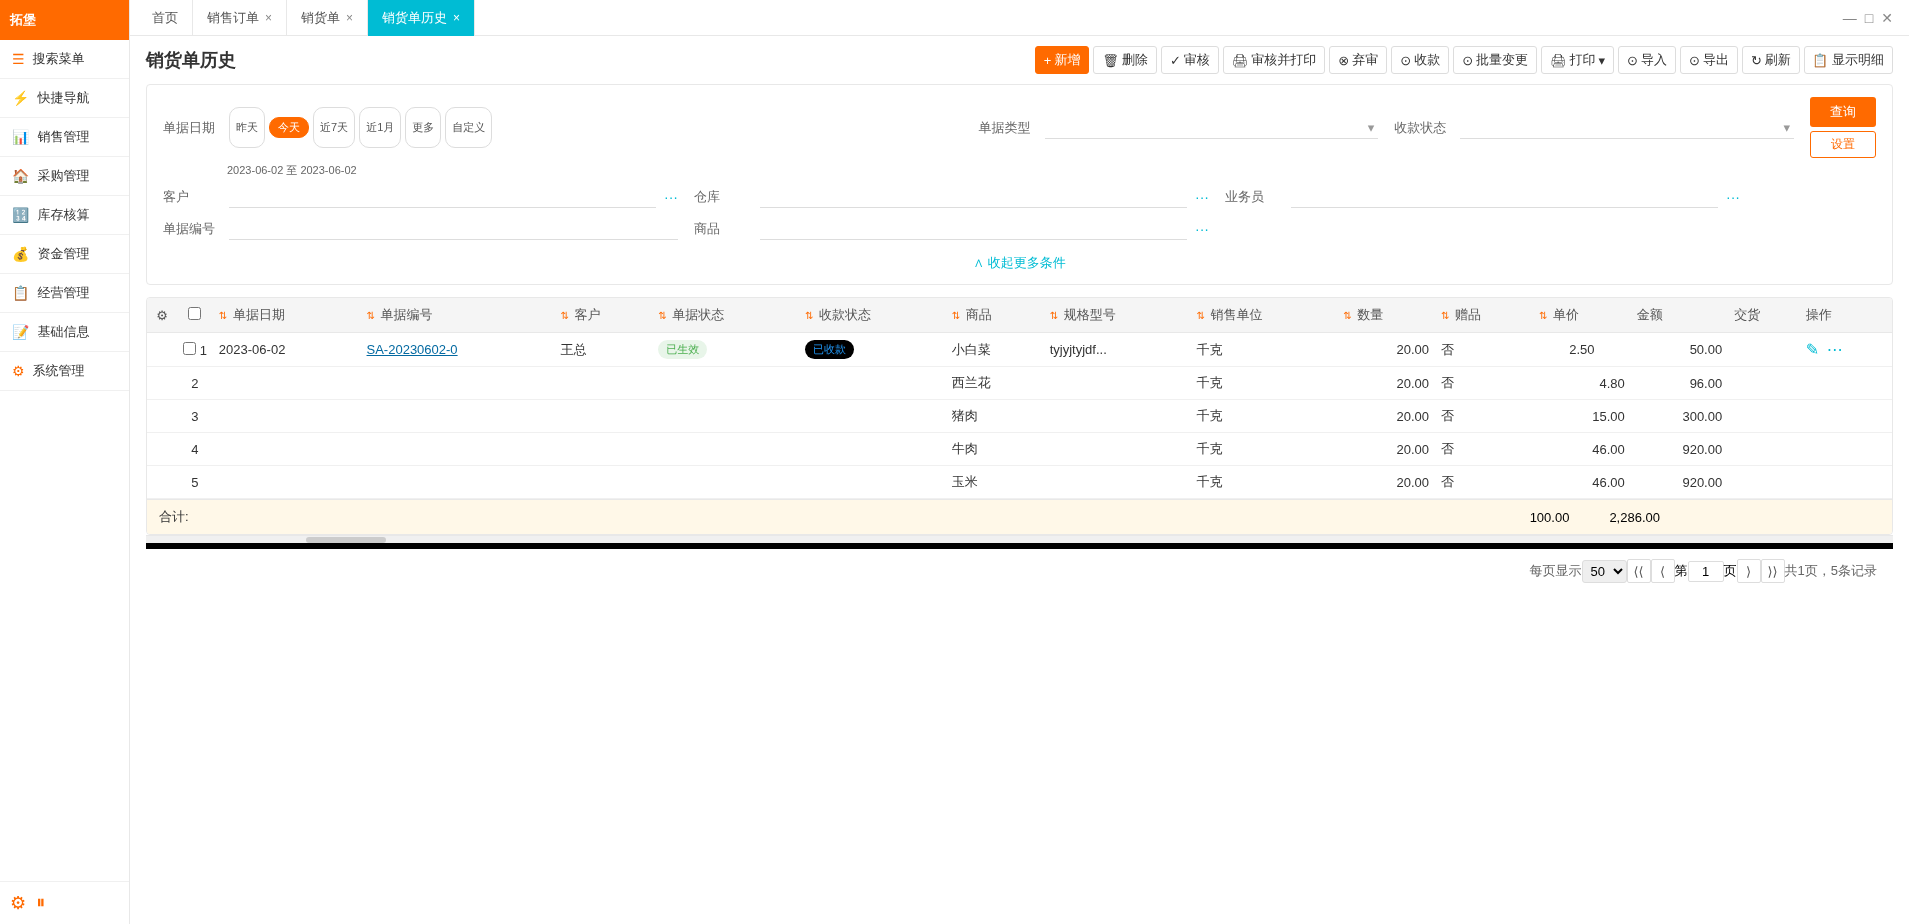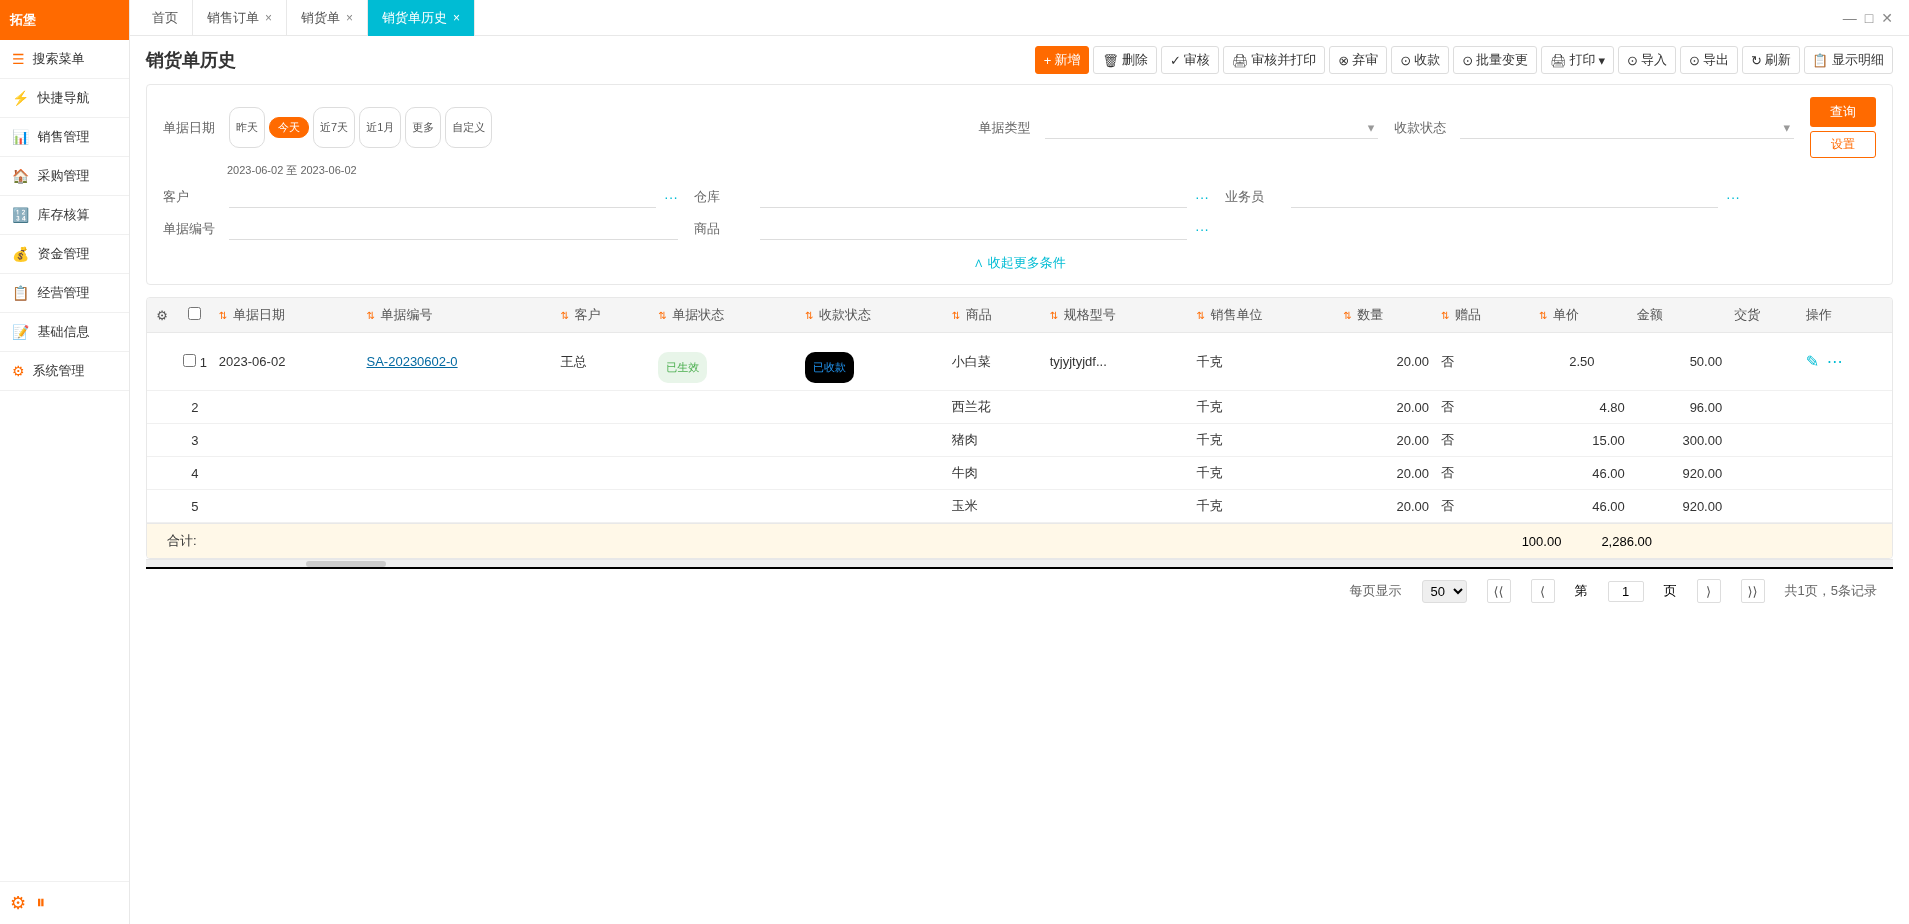"已生效" .status-badge { margin-top: 12px -> none; padding: 8px 8px -> 2px 8px }
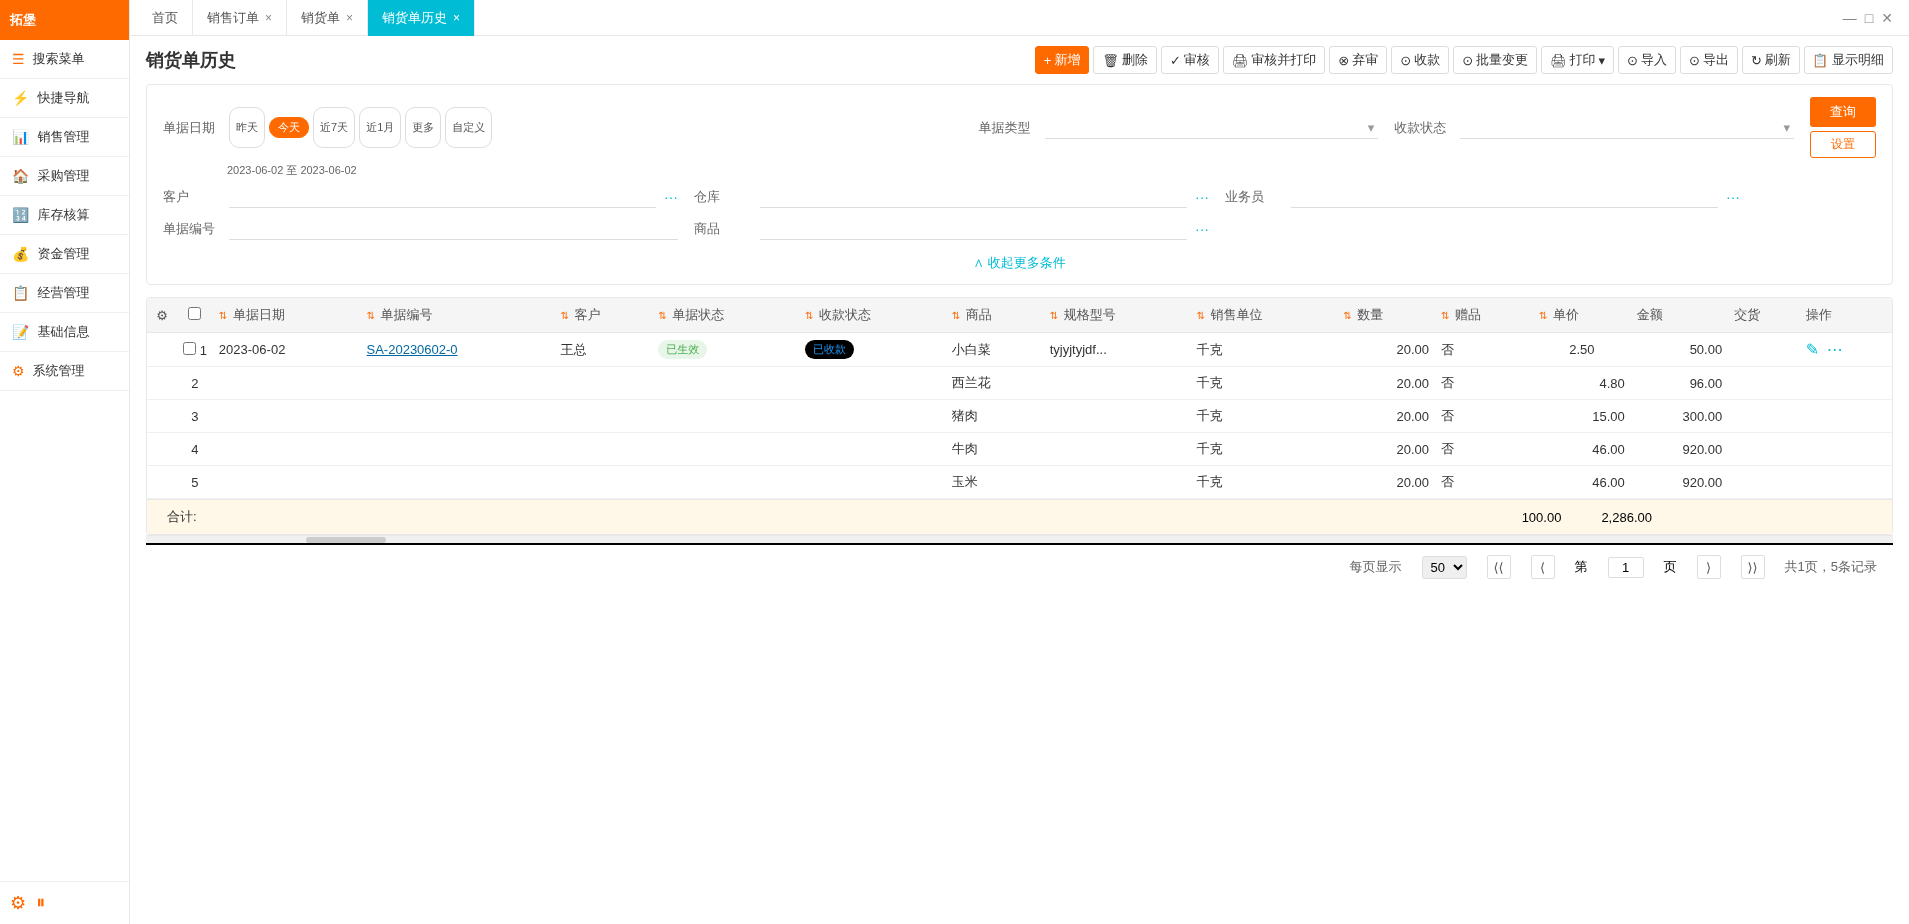"合计:" .table-summary { padding: 8px 20px -> 8px 12px }
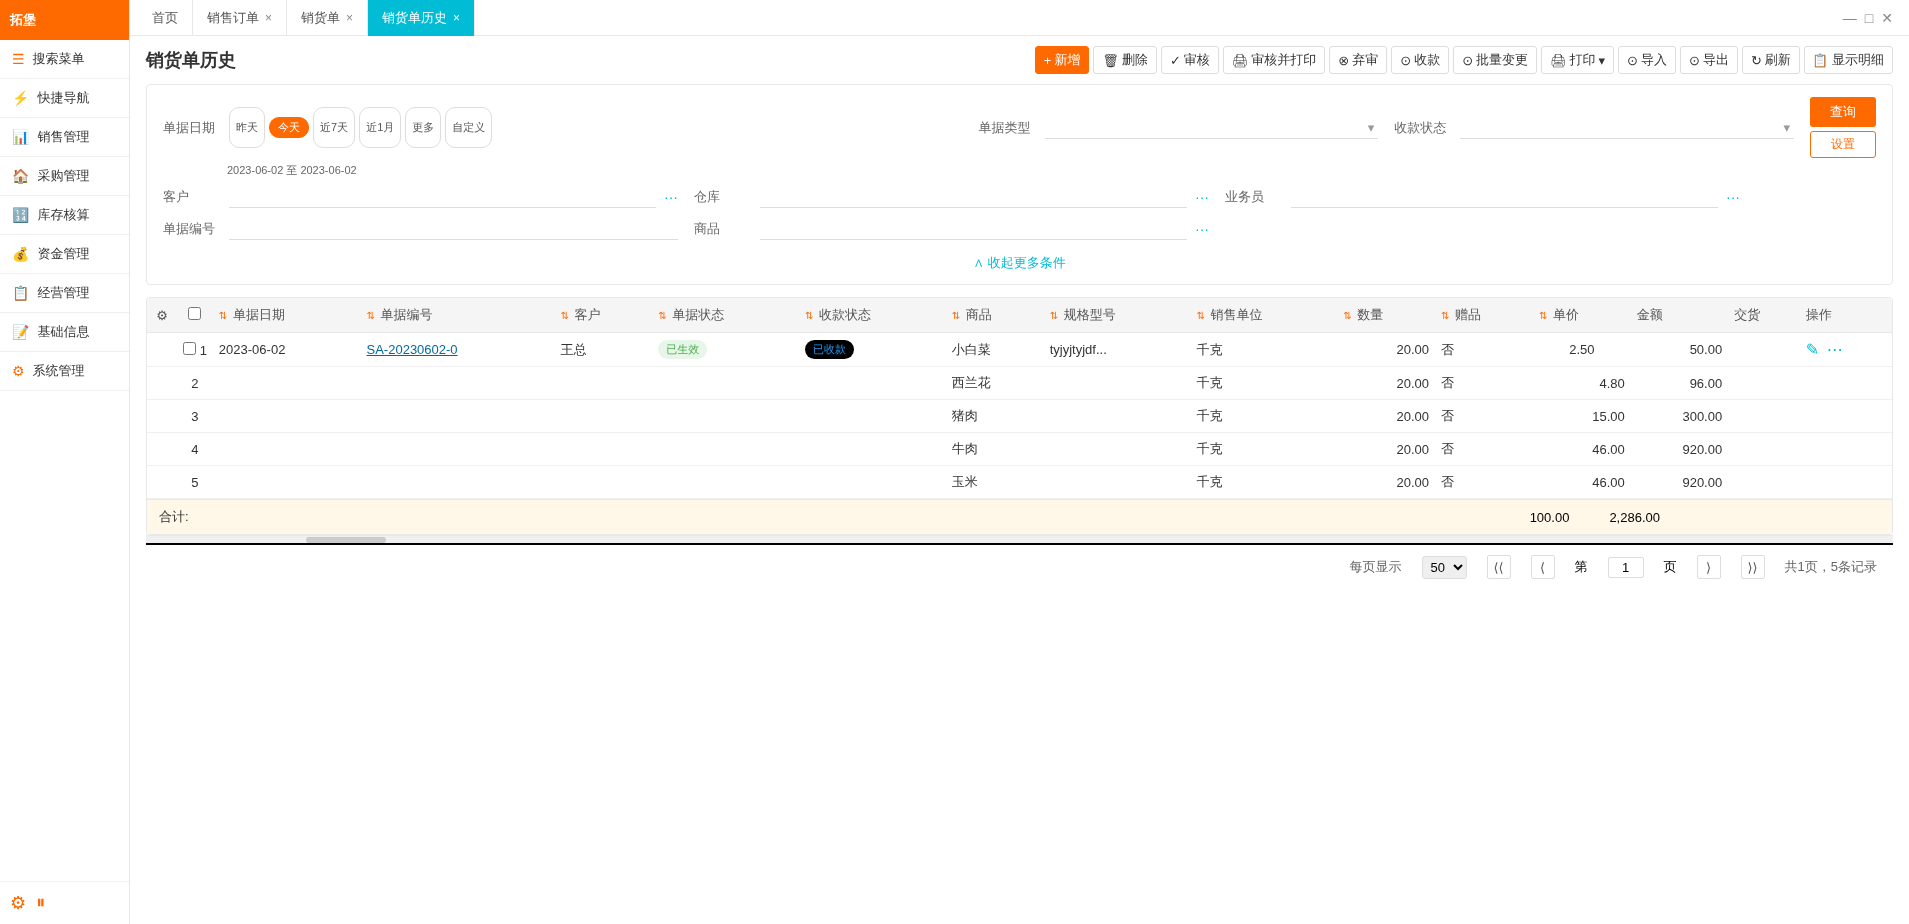"每页显示" .pagination { border-top: 2px solid #000000 -> 6px solid #000000; gap: 20px -> 0 }
